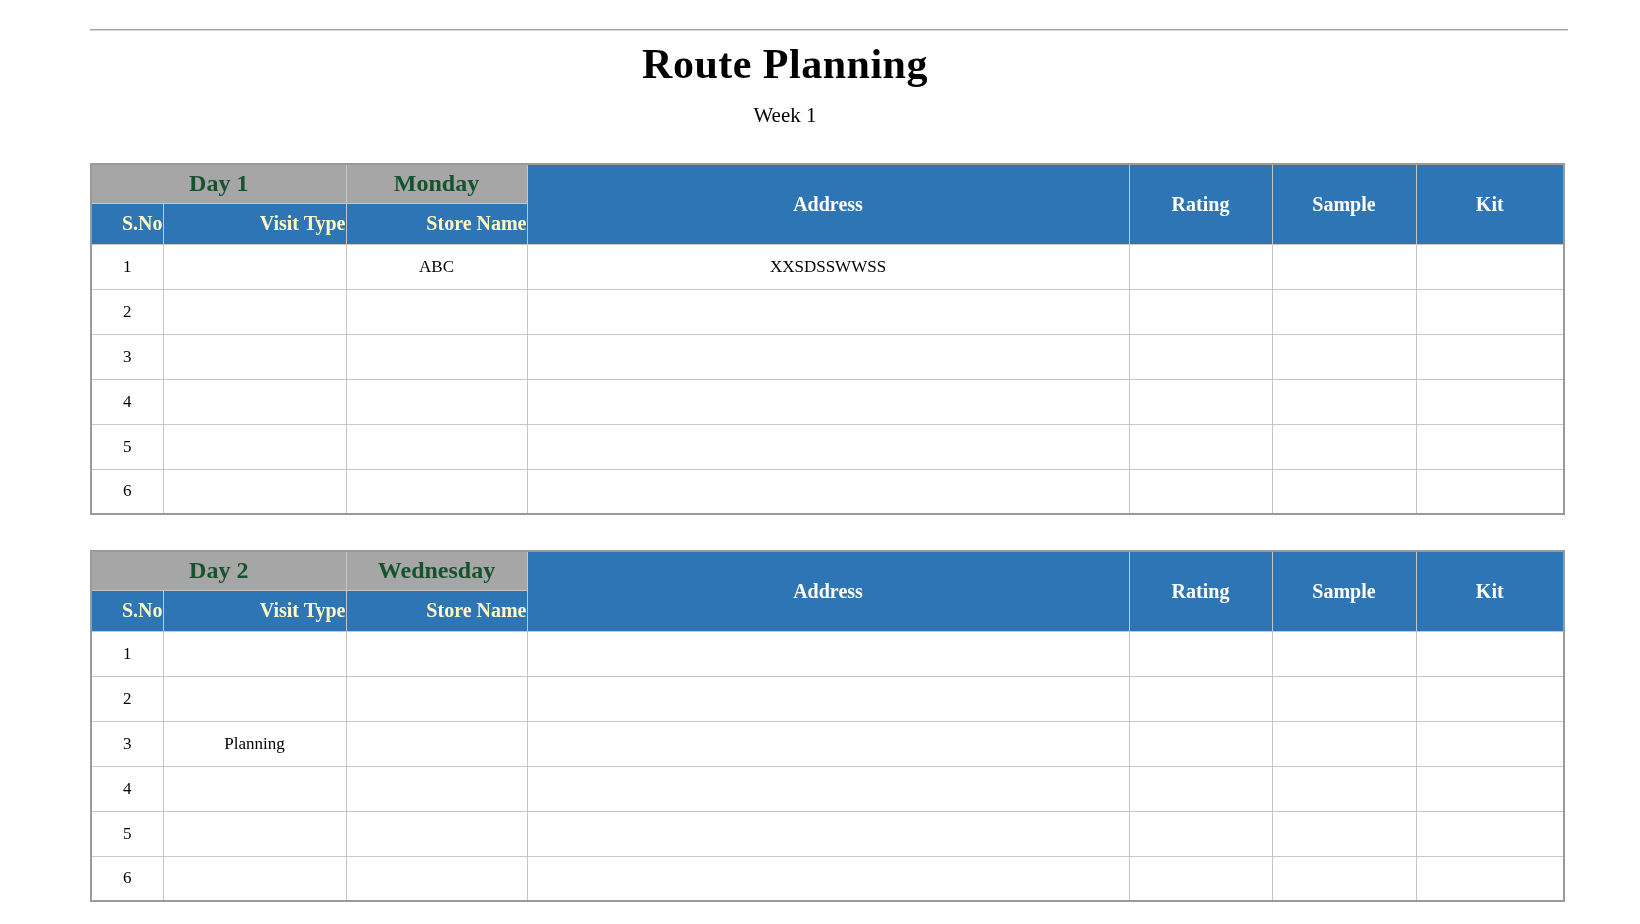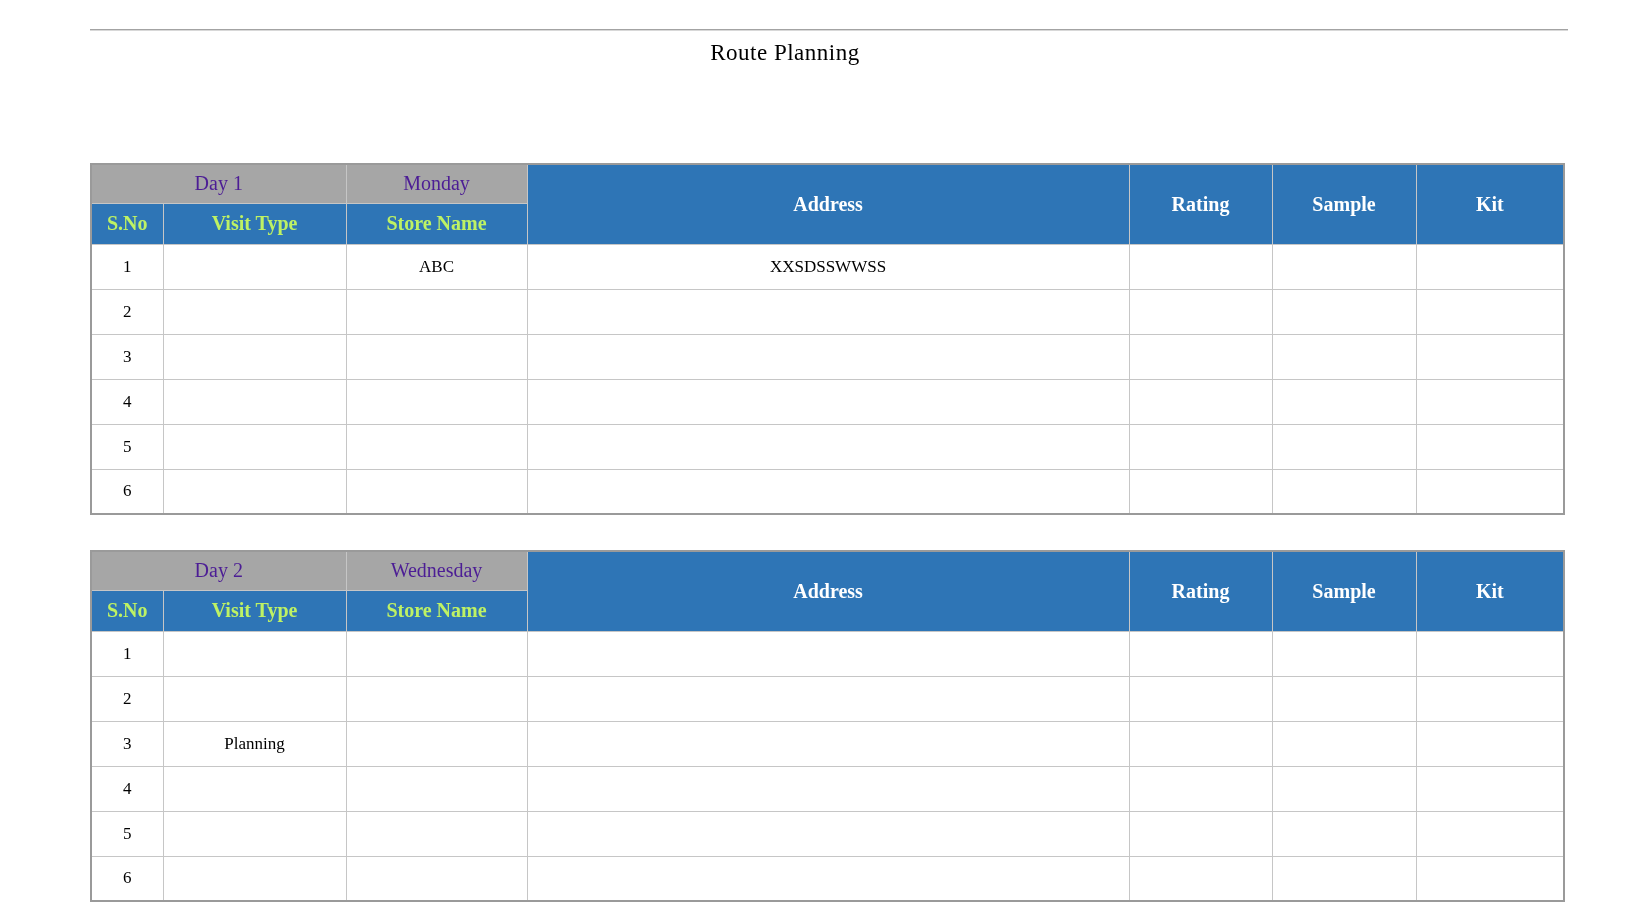"Route Planning" .page-title { font-size: 23px -> 42px; font-weight: normal -> bold }
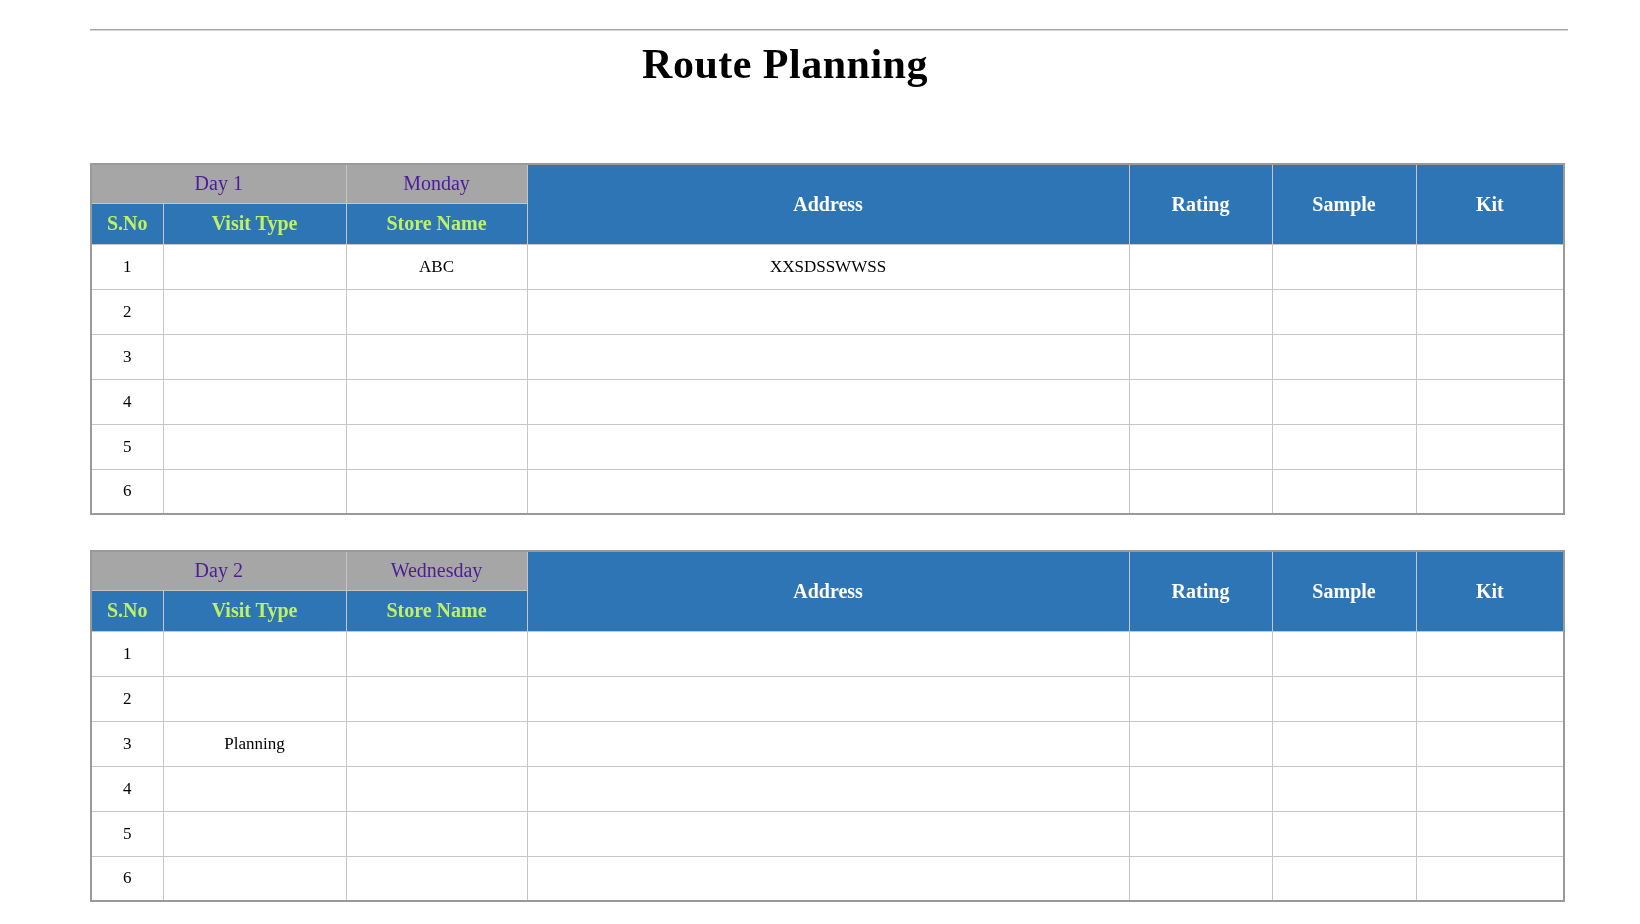"Week 1" div.page-subtitle { html: none -> <div>Week 1</div> }
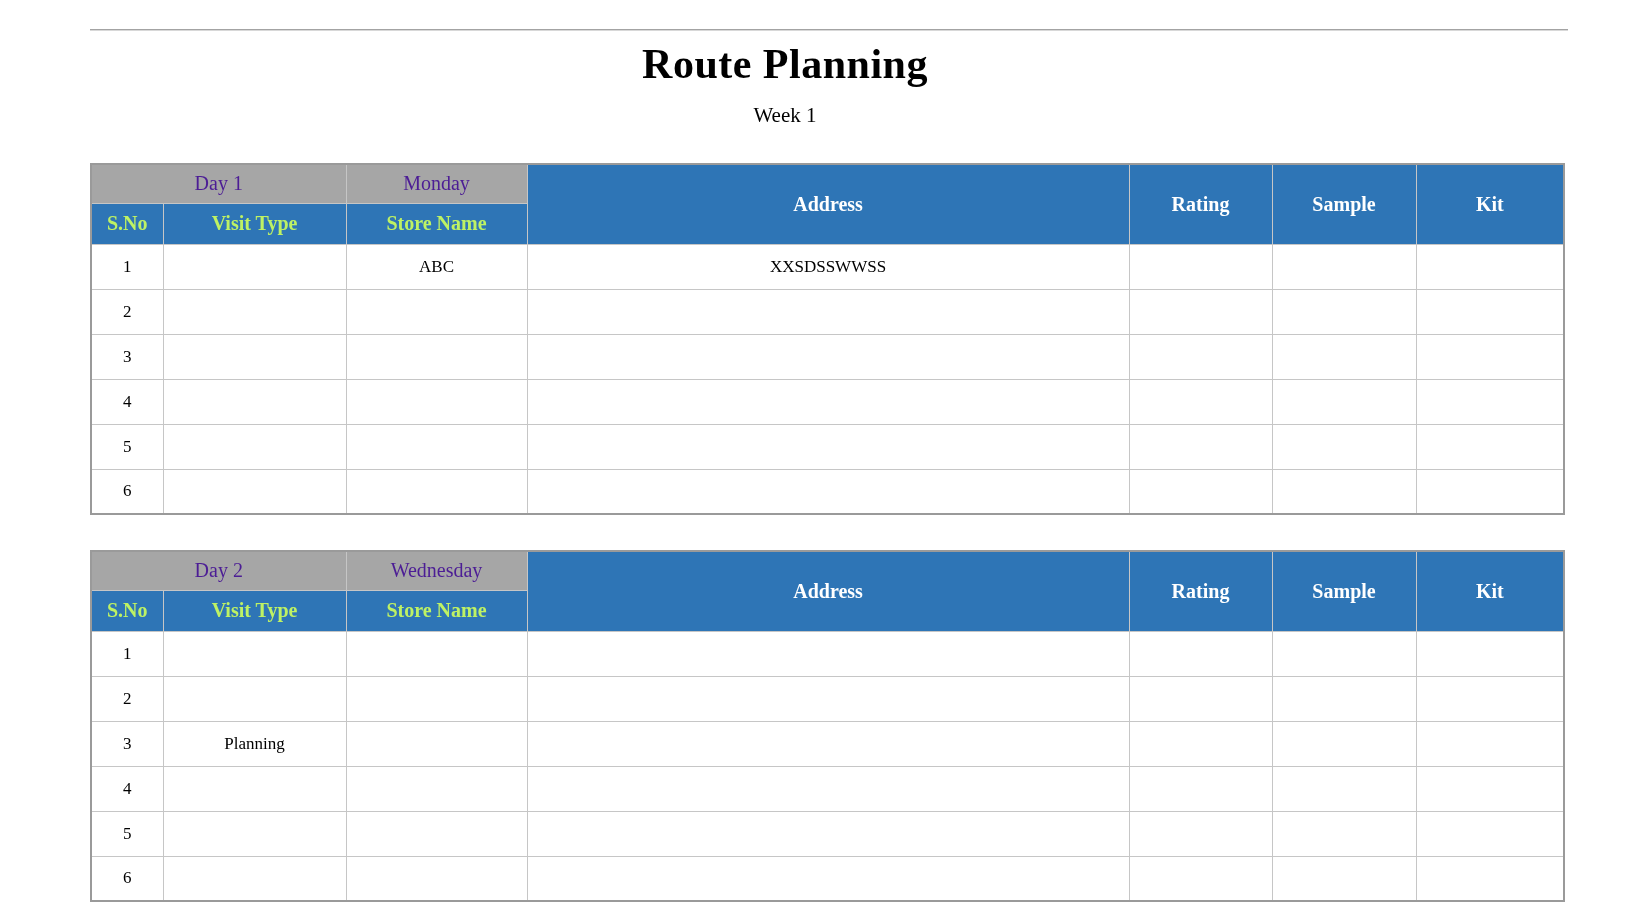"Day 1" .hdr-gray th { color: #4c1d95 -> #14532d; font-size: 20px -> 24px; font-weight: normal -> bold }
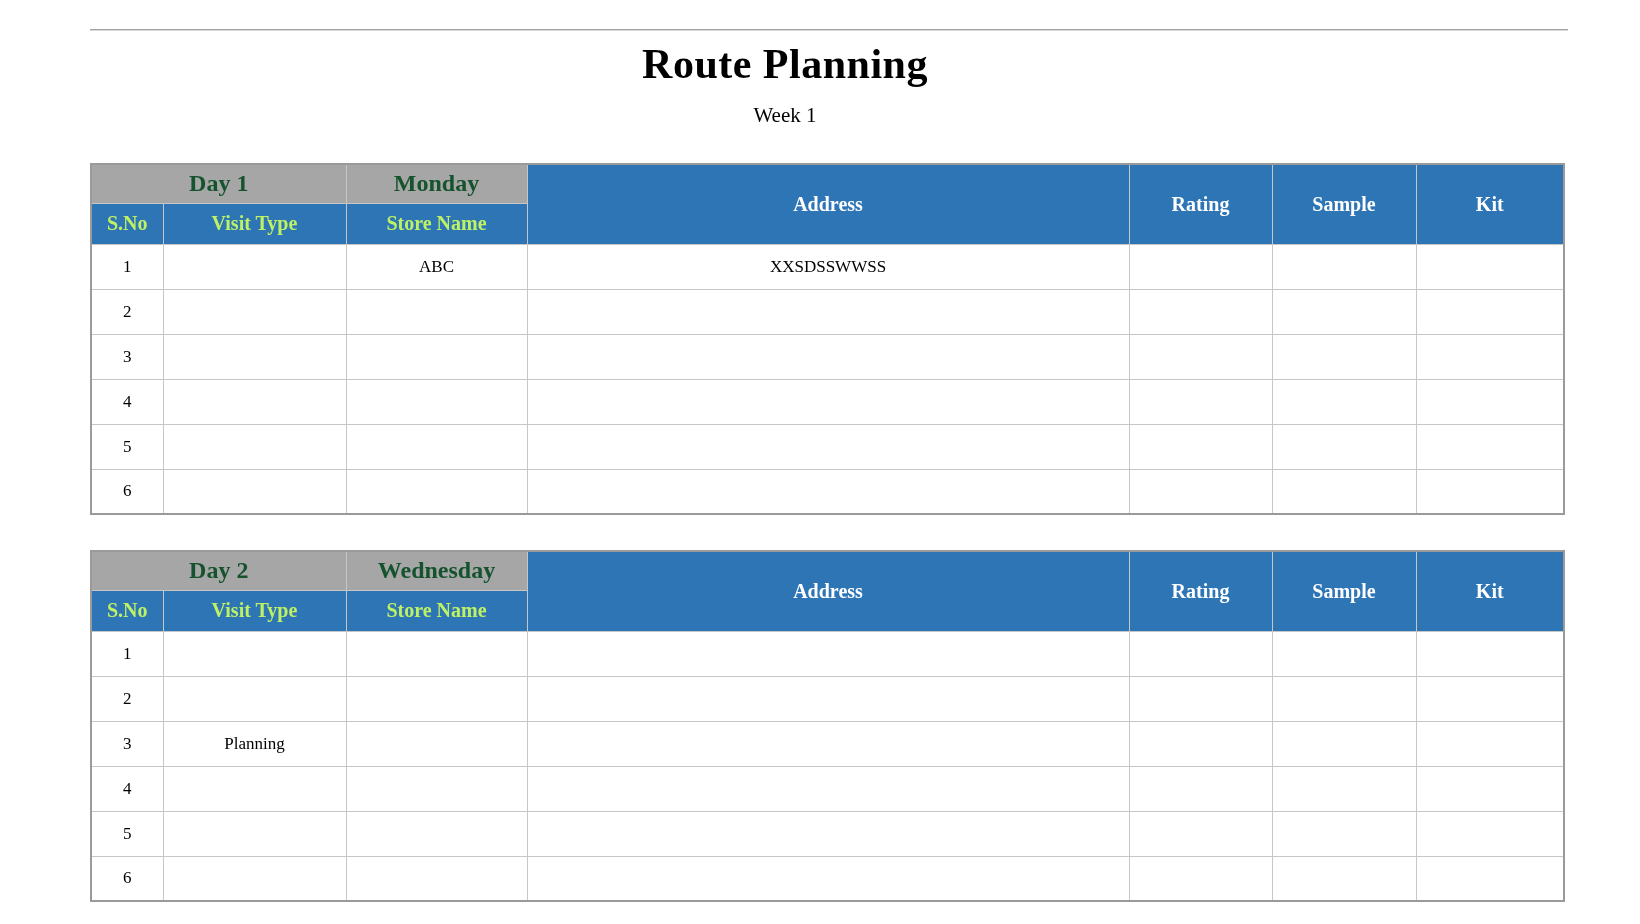"S.No" .hdr-blue th { color: #bef264 -> #fef9c3; text-align: none -> right }
